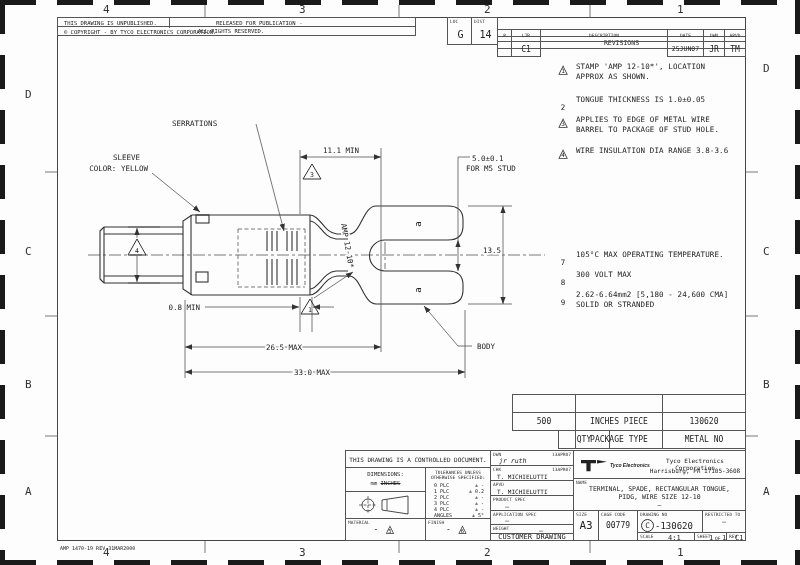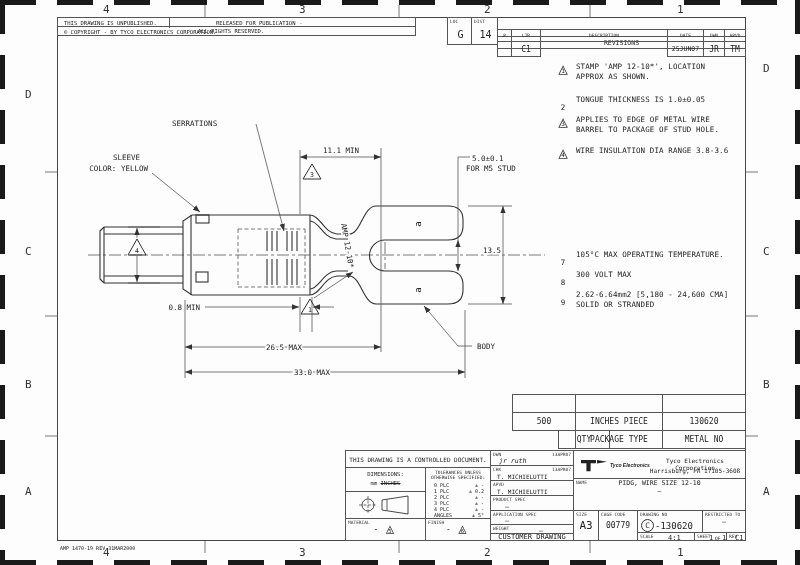"TERMINAL, SPADE, RECTANGULAR TONGUE," div.t65 { html: none -> <div>TERMINAL, SPADE, RECTANGULAR TONGUE,</div> }
